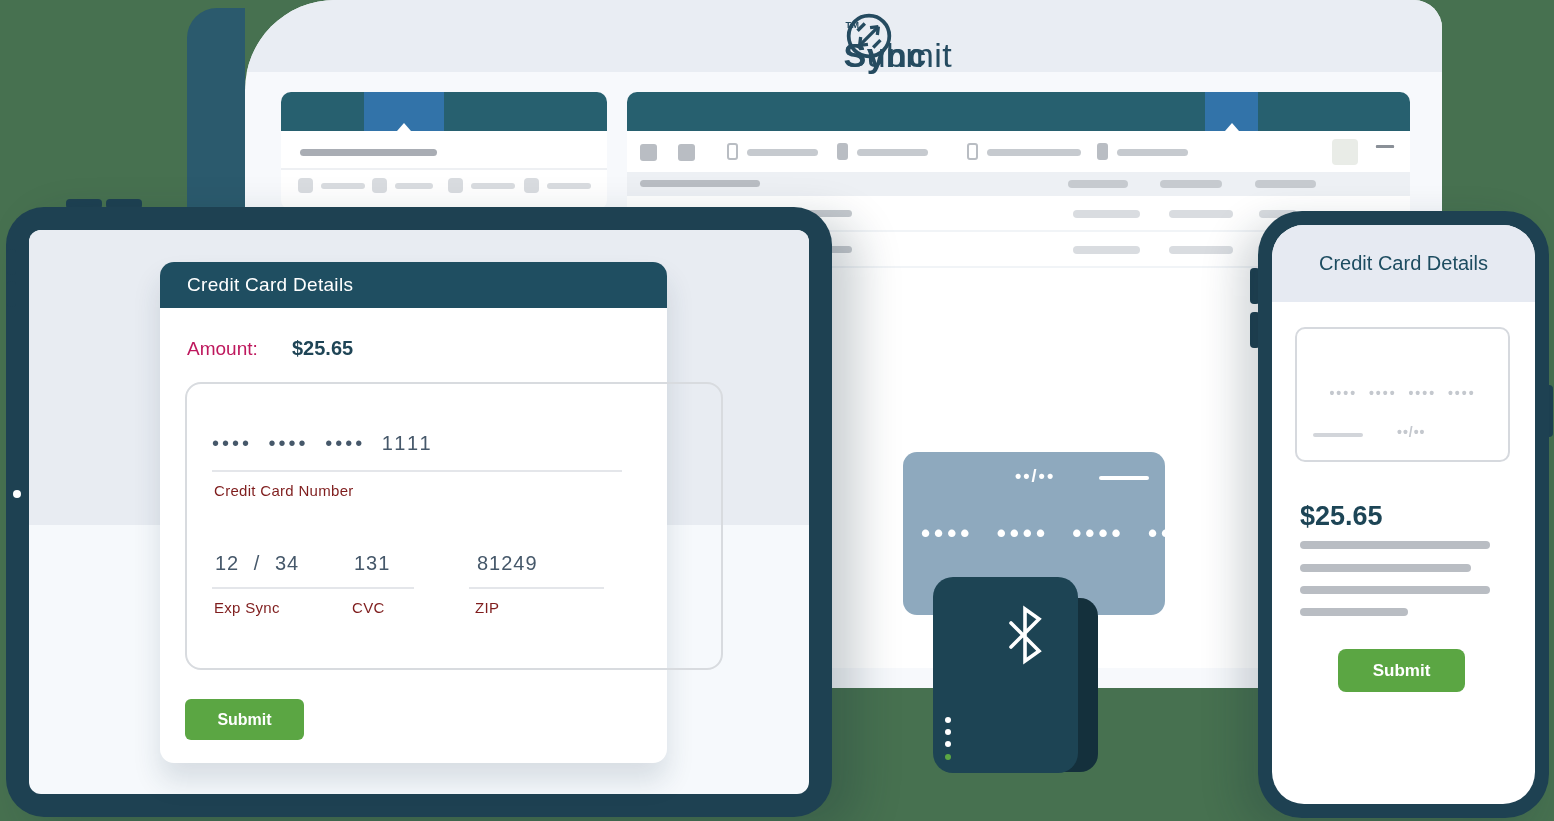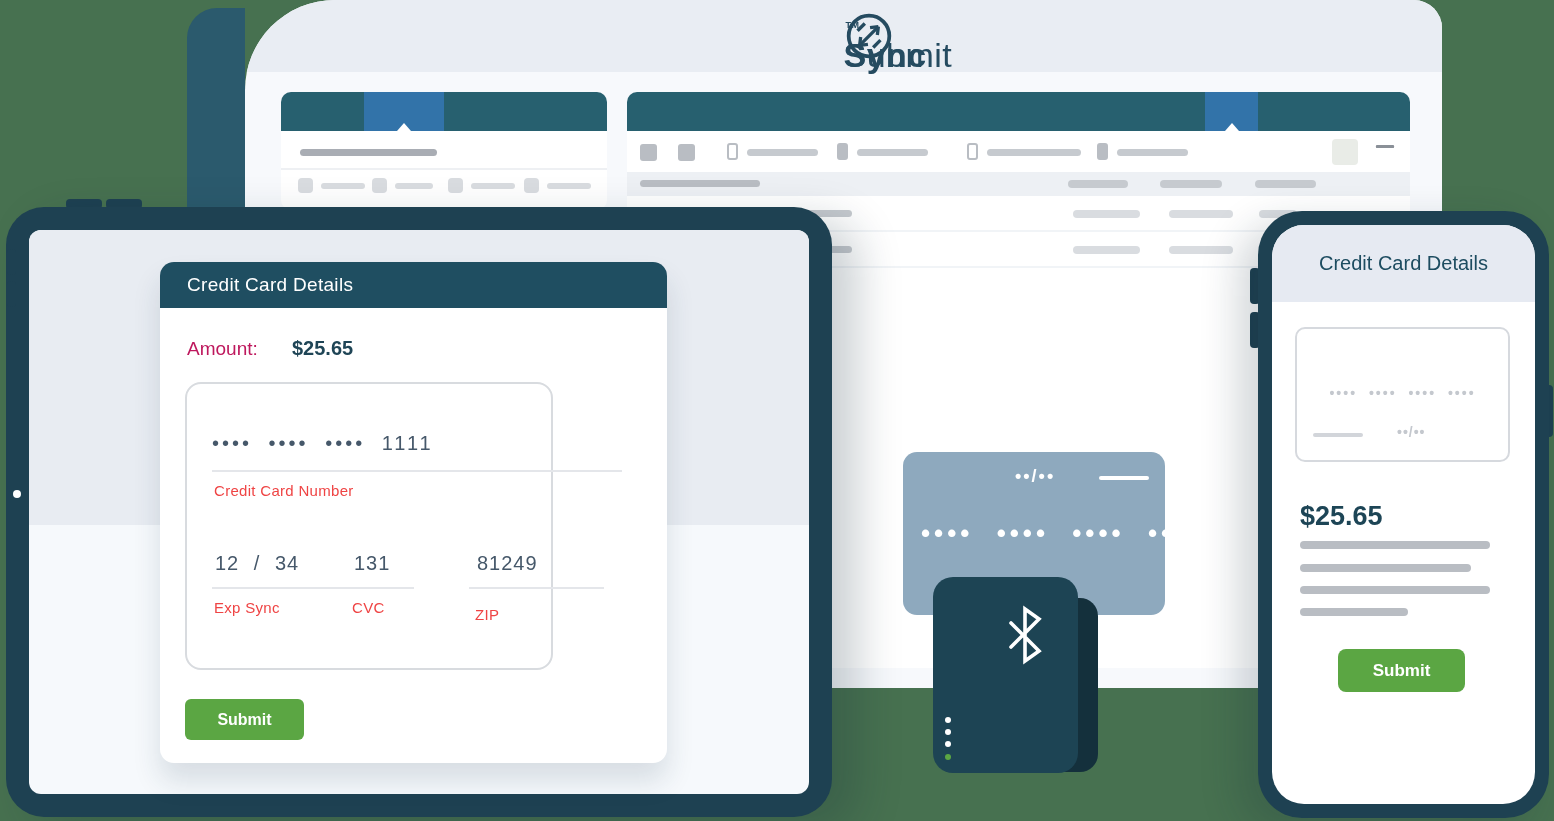"•••• •••• •••• 1111" .field-box { width: 368px -> 538px }
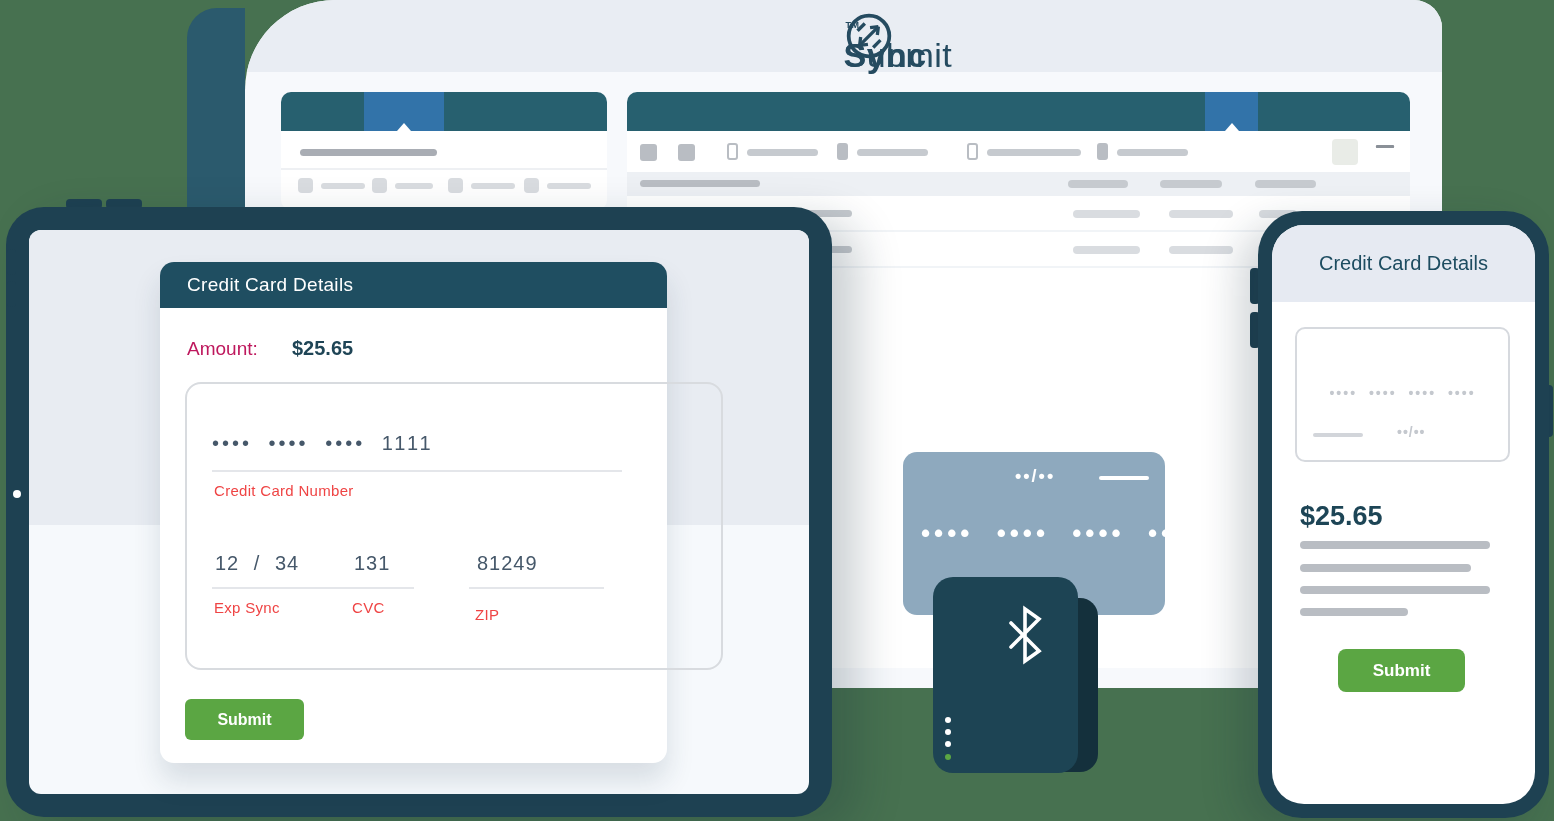"Credit Card Number" .f-label { color: #ef4444 -> #7f1d1d }
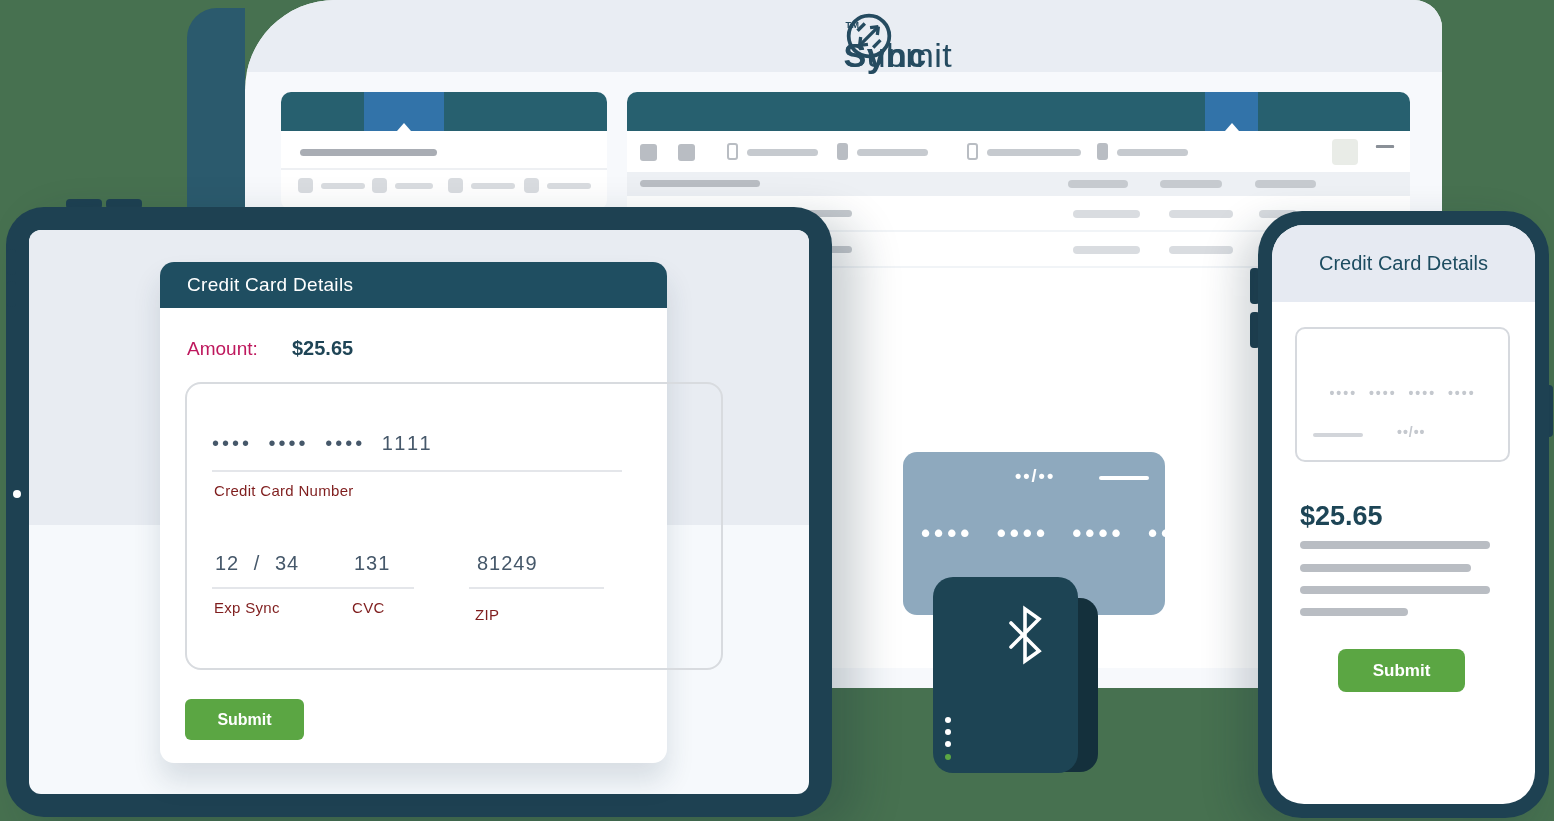"ZIP" div.f-label { margin-top: 7px -> none }
